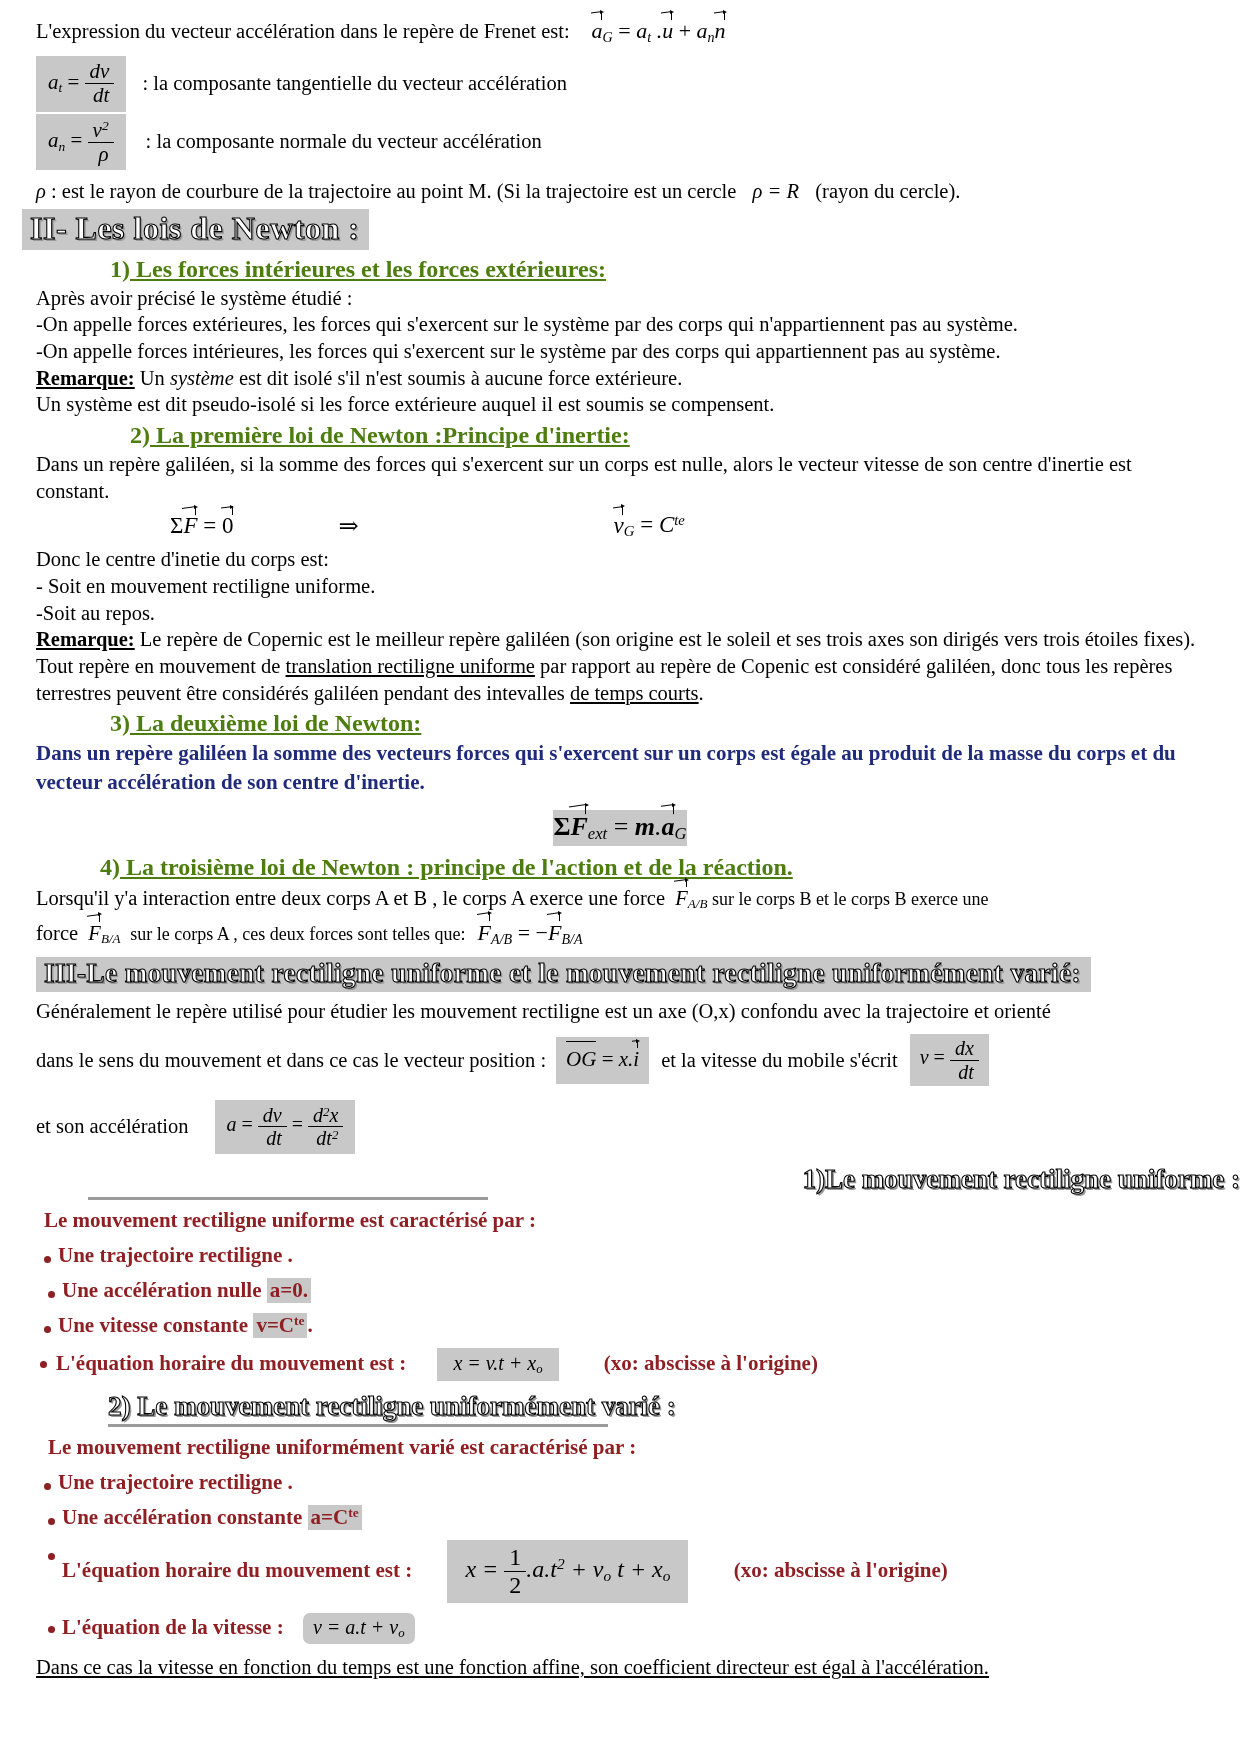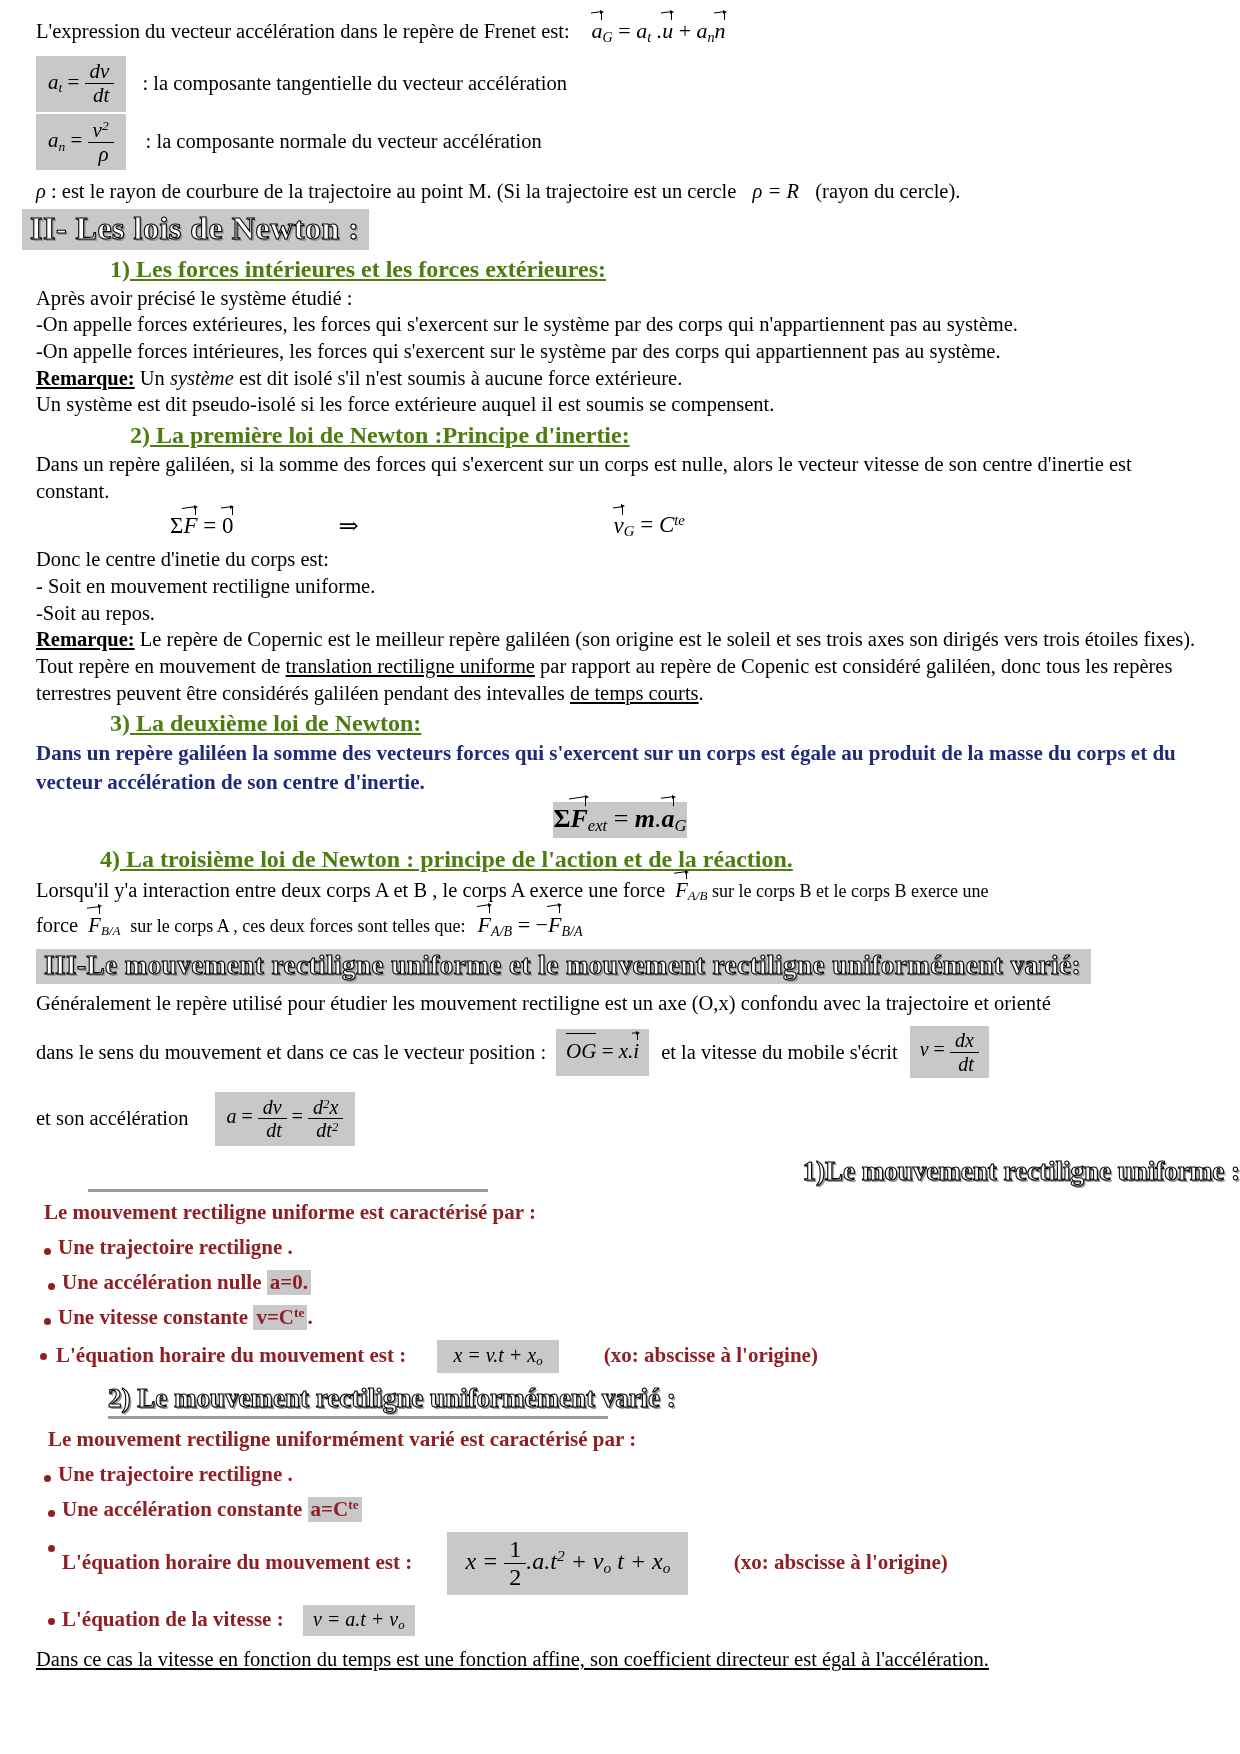"ΣFext = m.aG" span.hl { margin-top: none -> 8px }
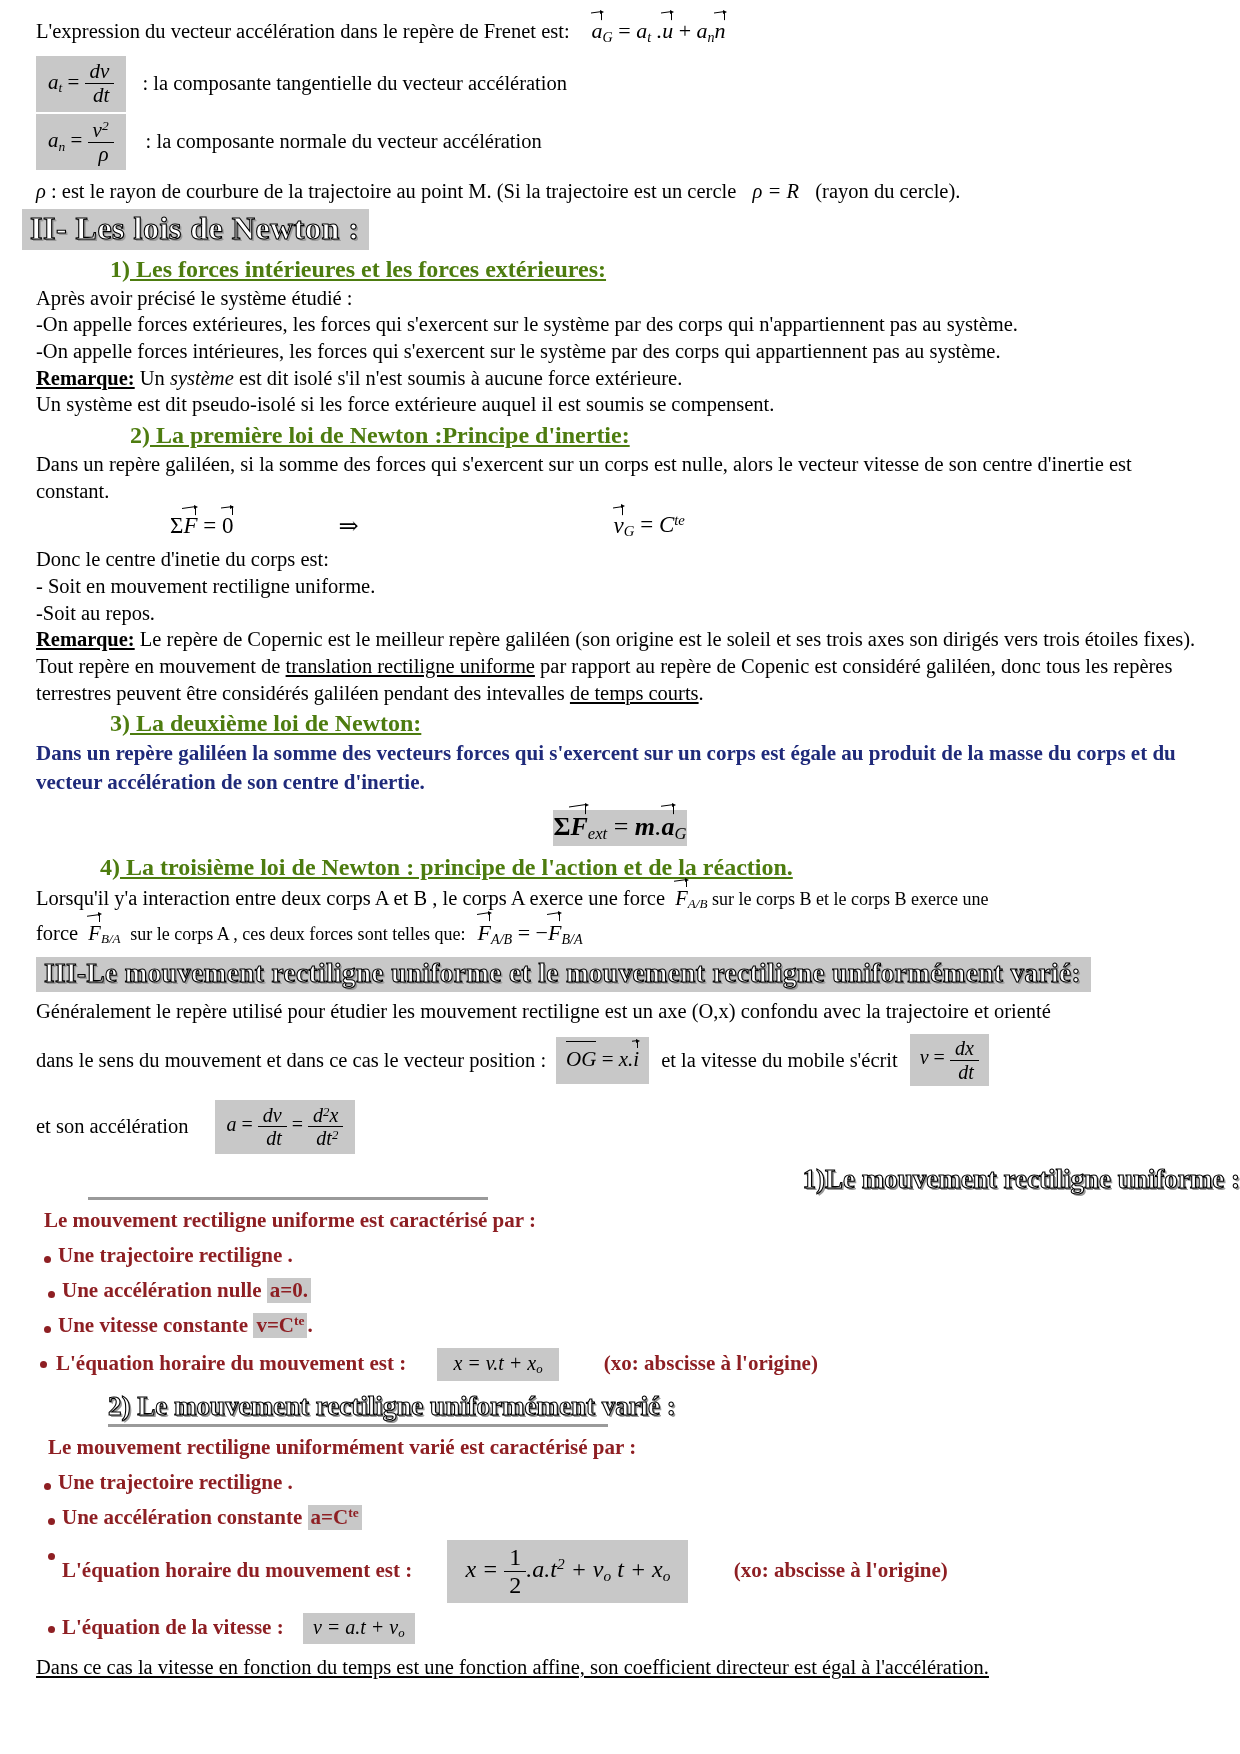"v = a.t + vo" span.hl { border-radius: none -> 7px }
